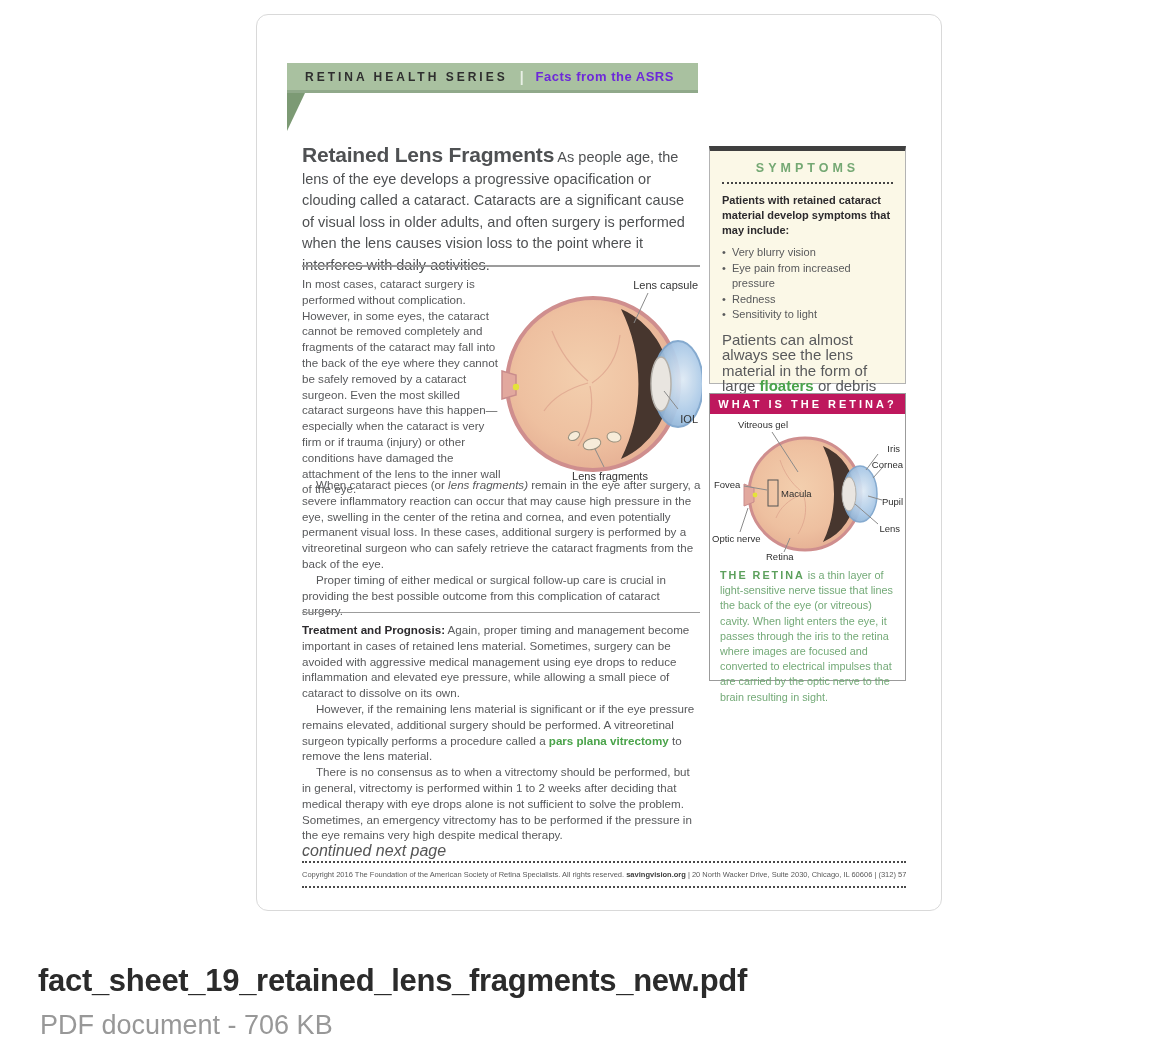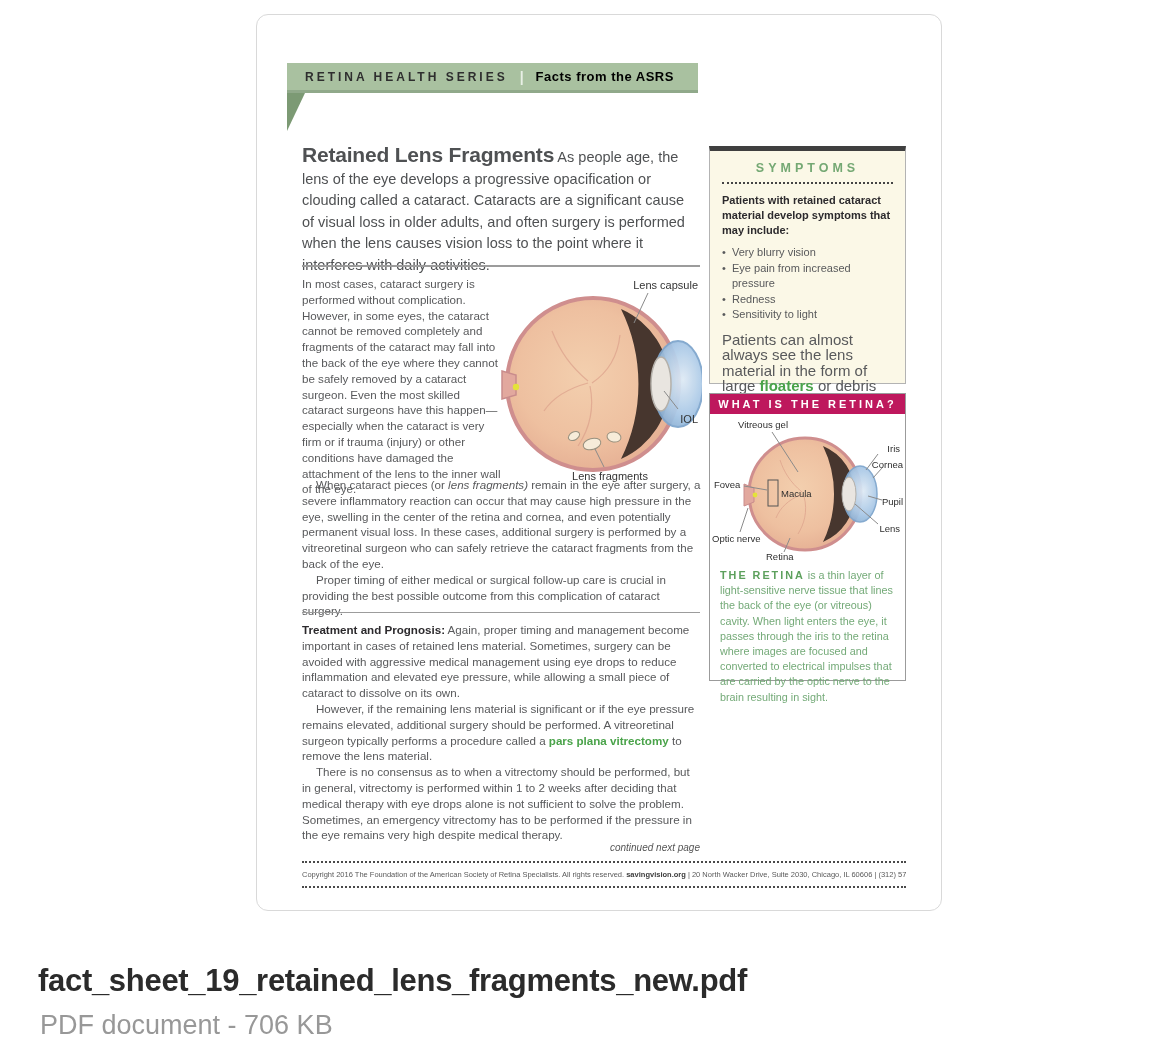"Facts from the ASRS" .banner-right { color: #000000 -> #6d28d9 }
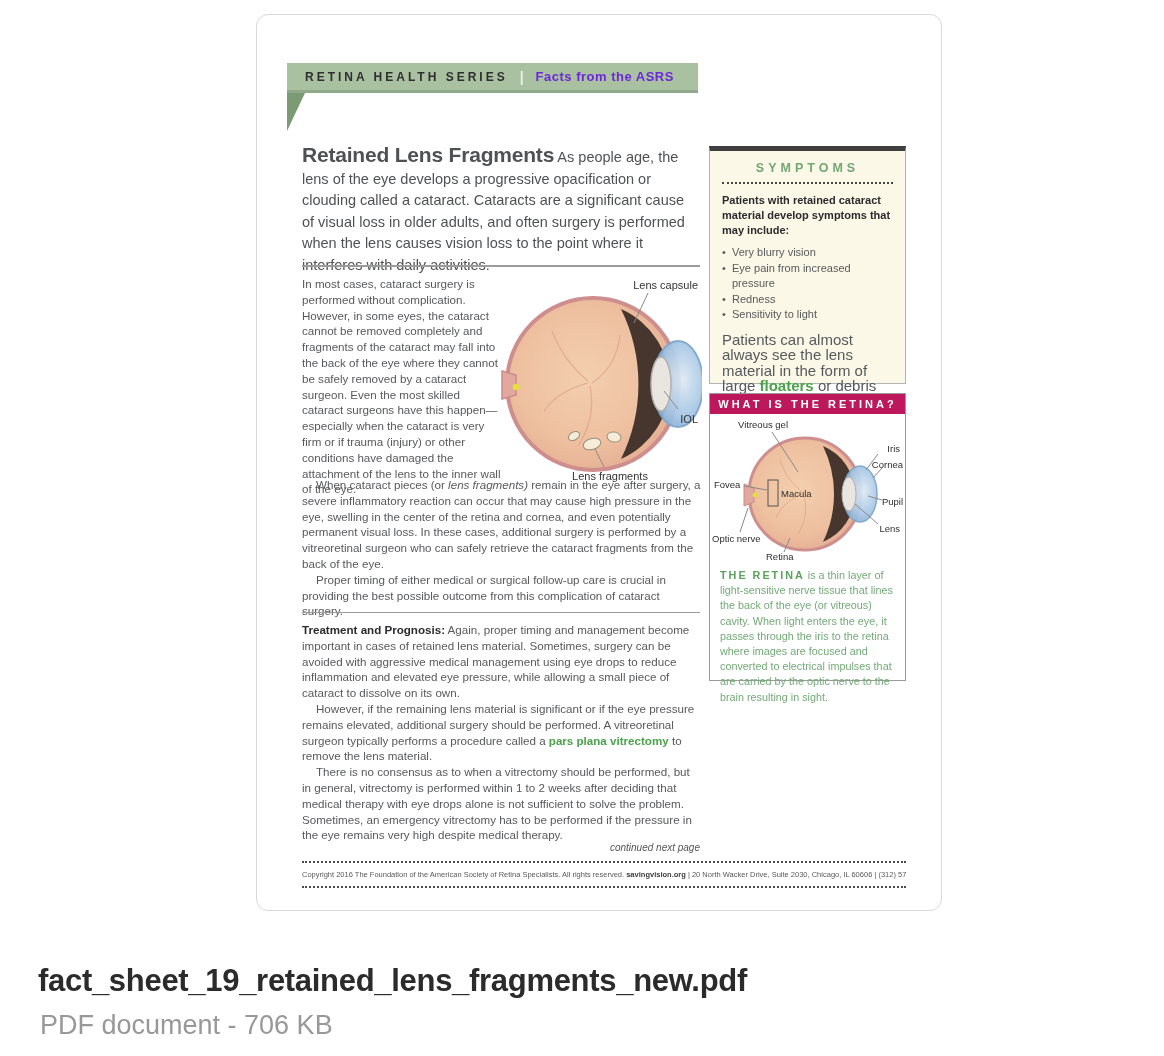"continued next page" .continued { font-size: 10px -> 16px; text-align: right -> none }
